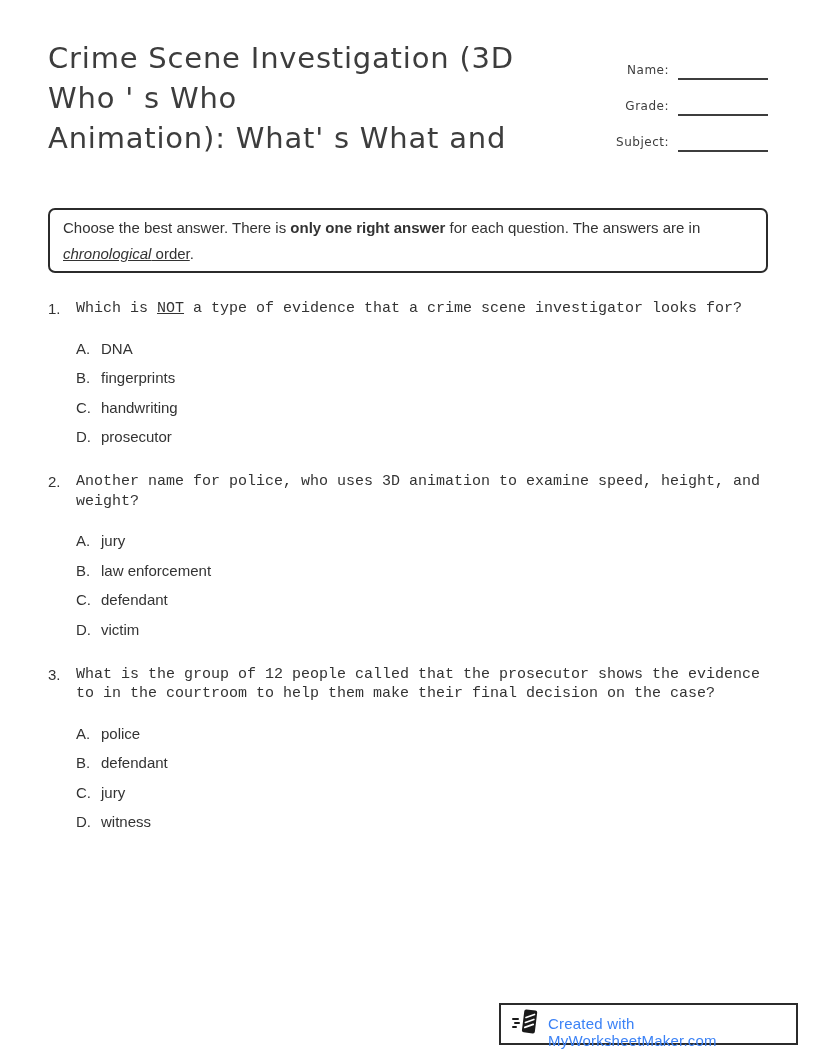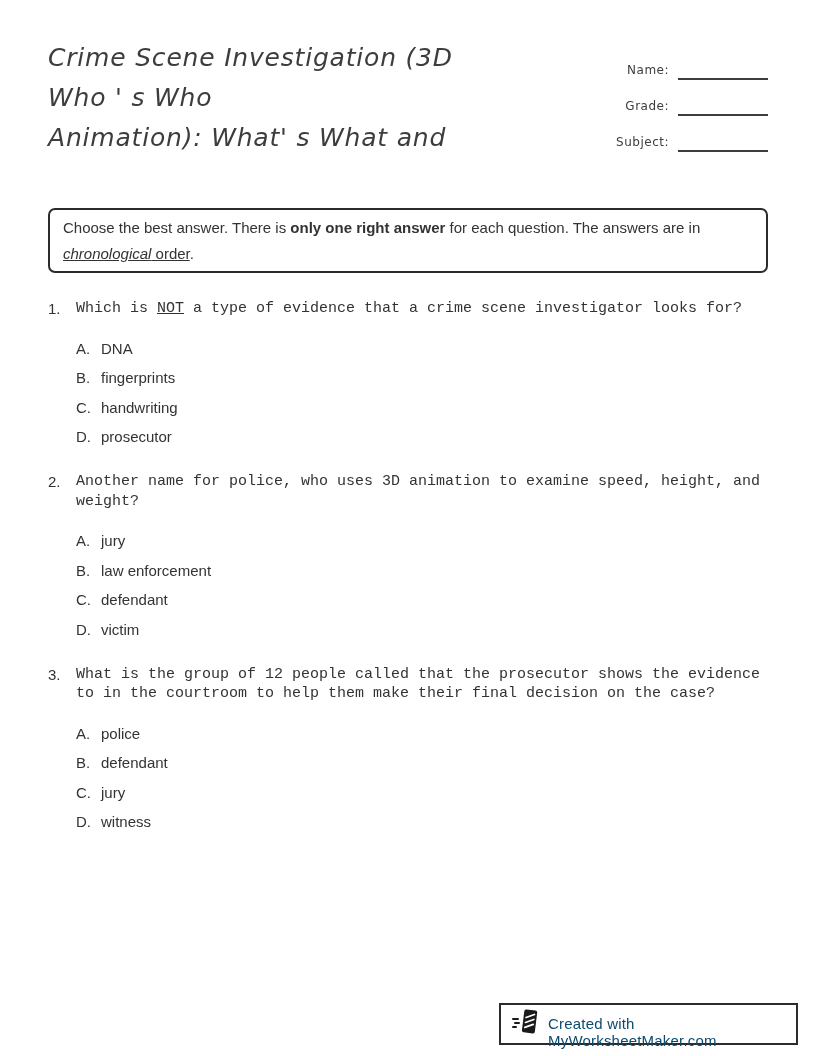"Crime Scene Investigation (3D" .title { font-size: 25px -> 29px; font-style: italic -> none }
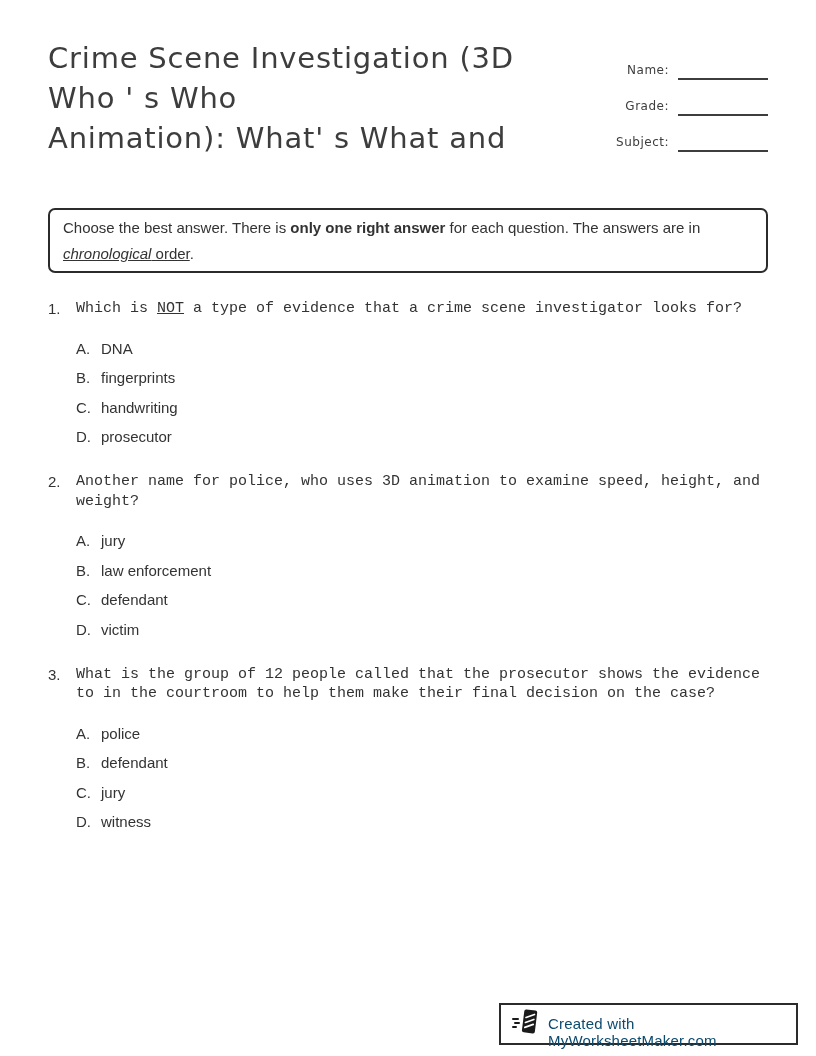"Created with MyWorksheetMaker.com" .footer-text { color: #0c4a6e -> #3b82f6 }
